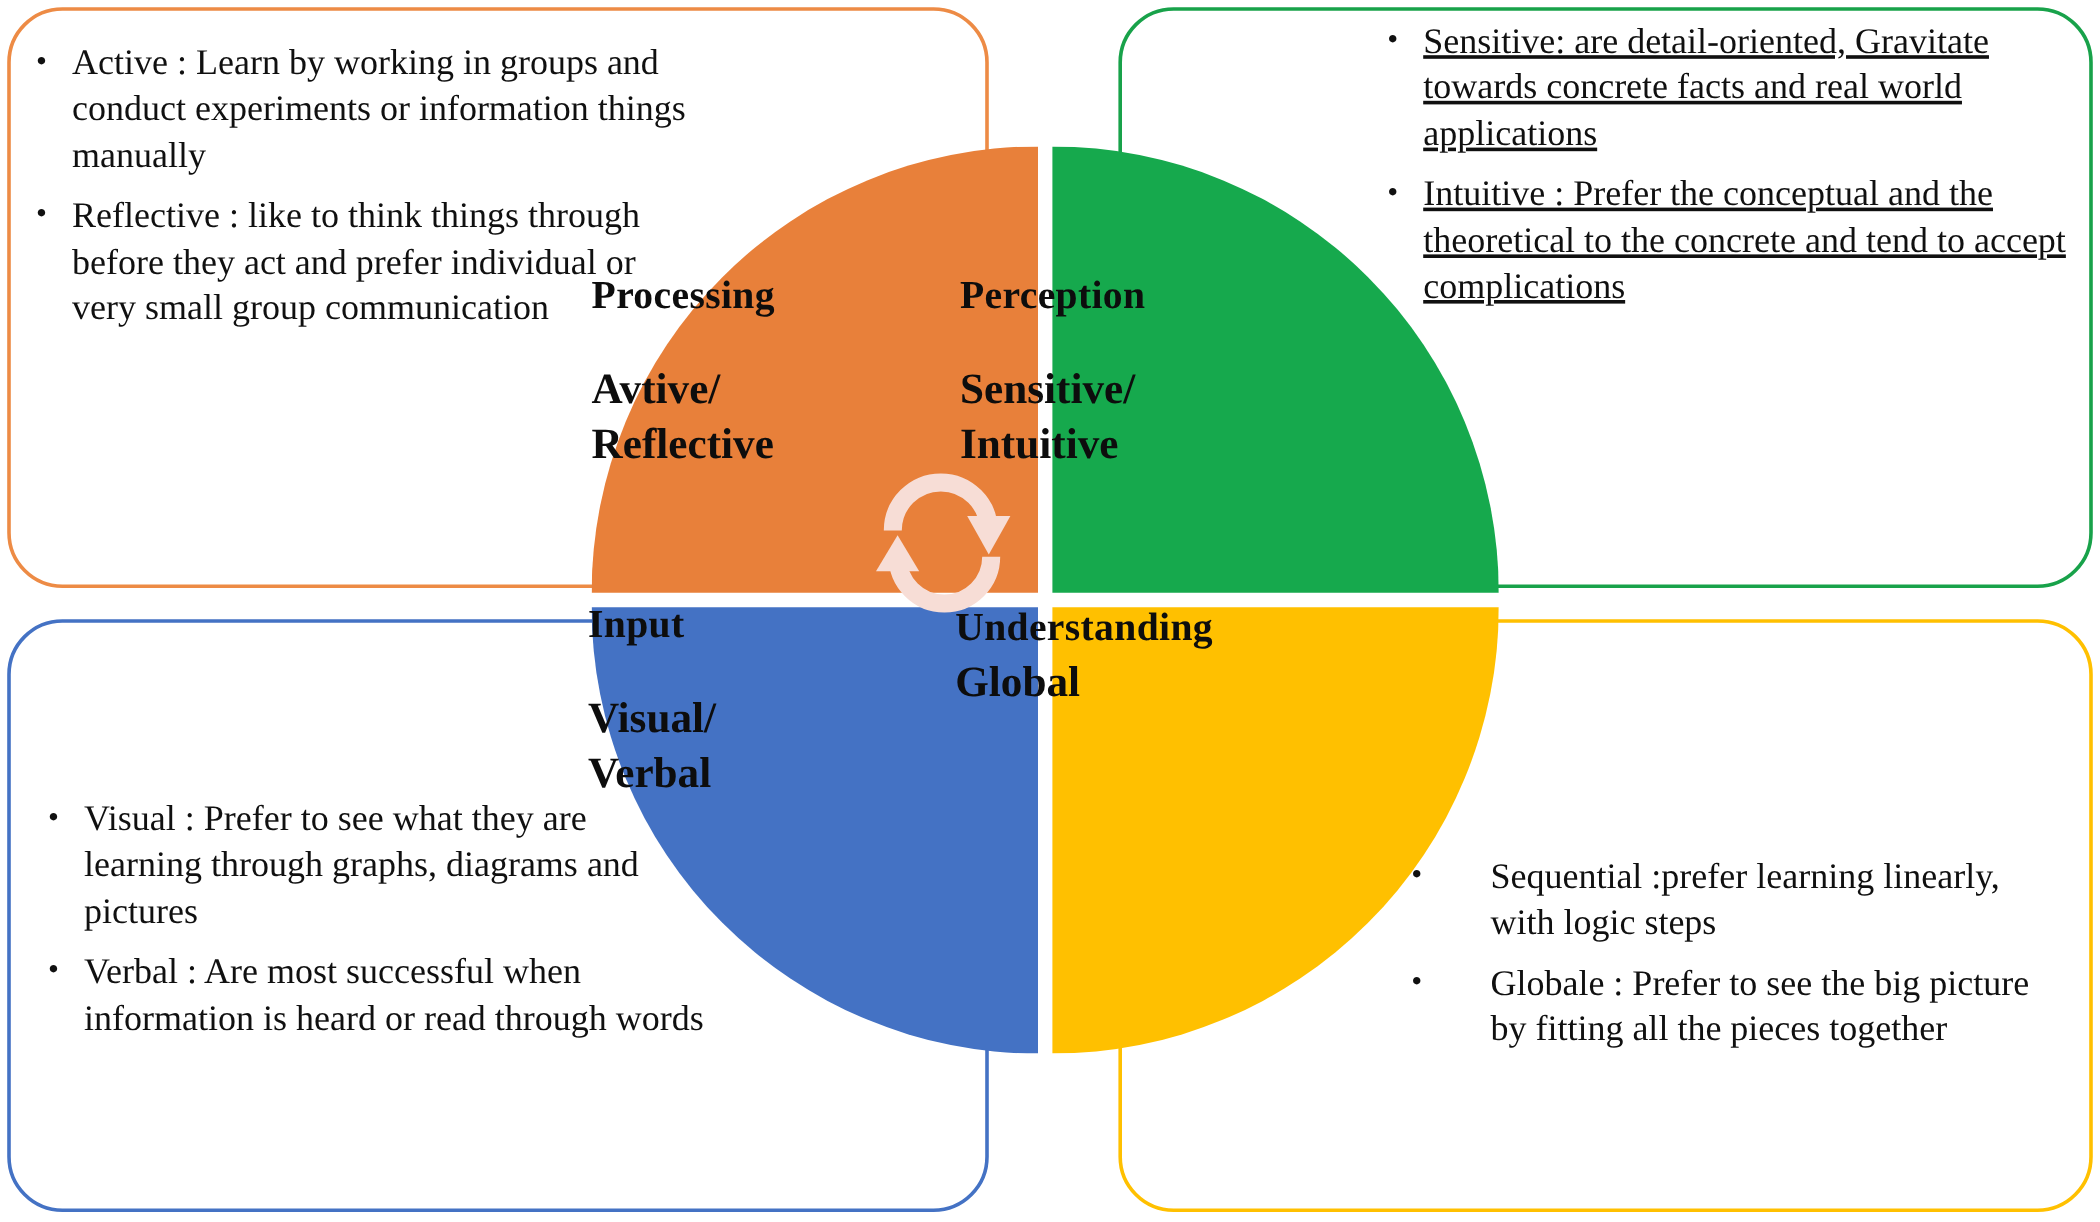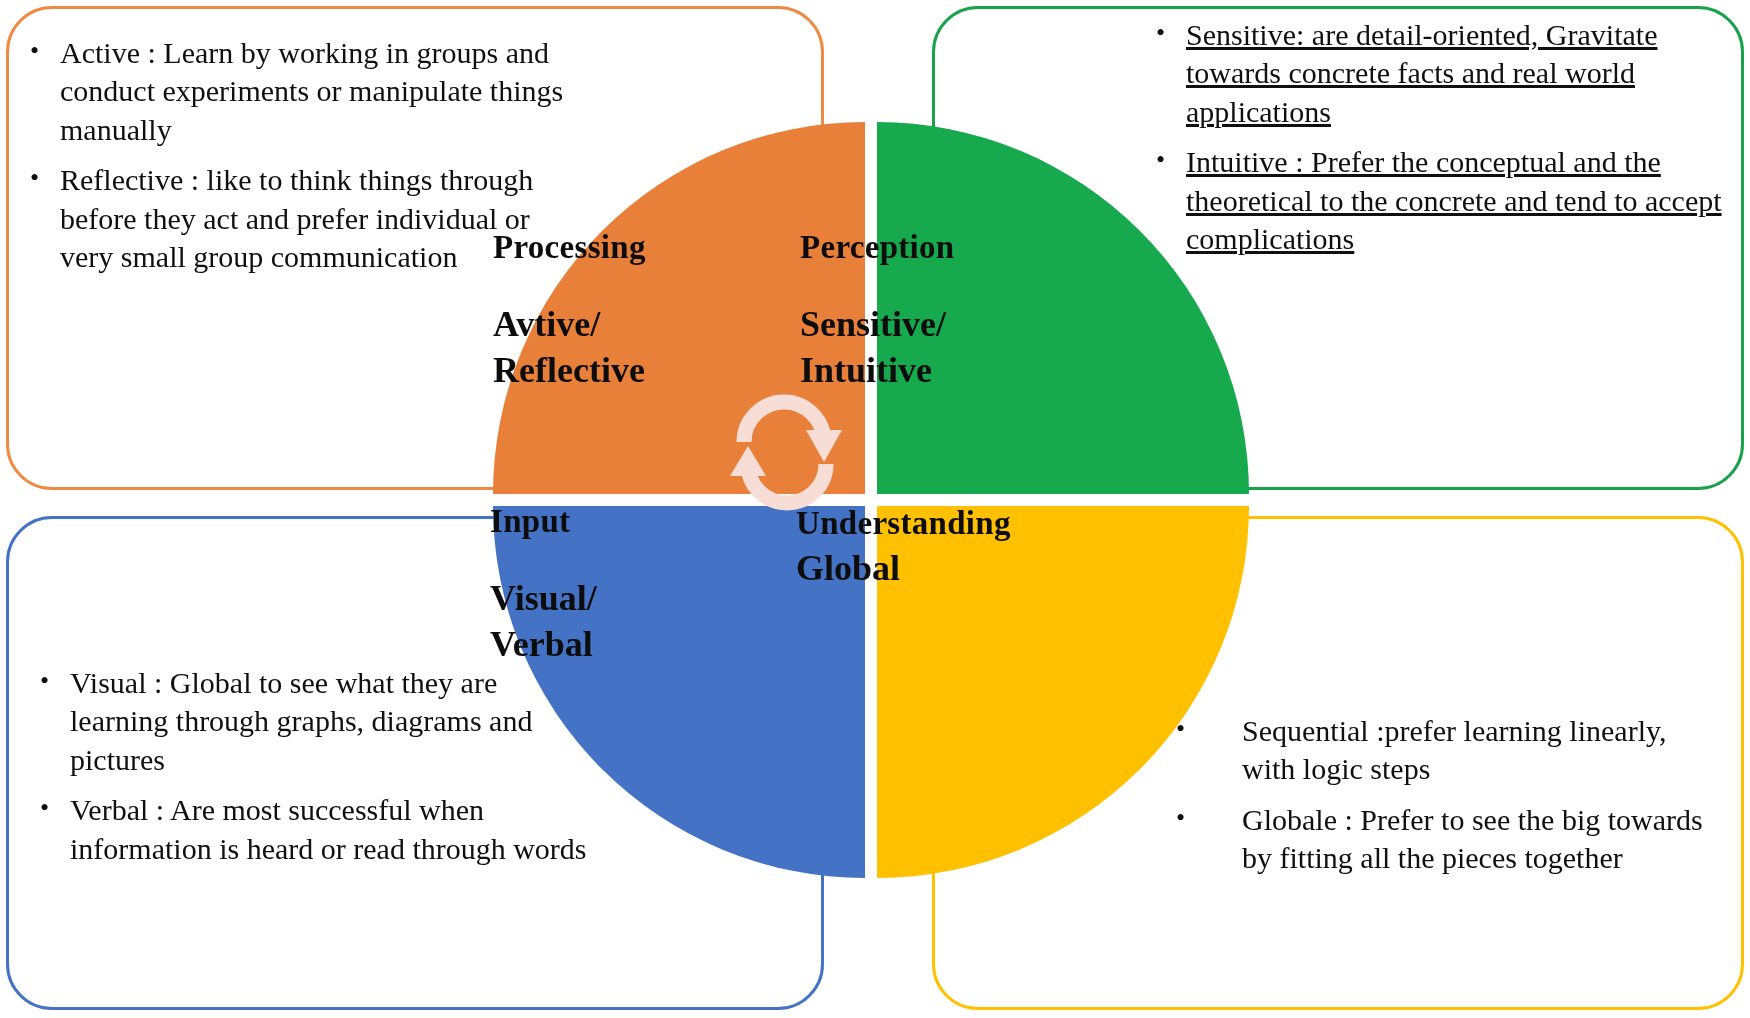"Active : Learn by working" li { text: manipulate -> information }
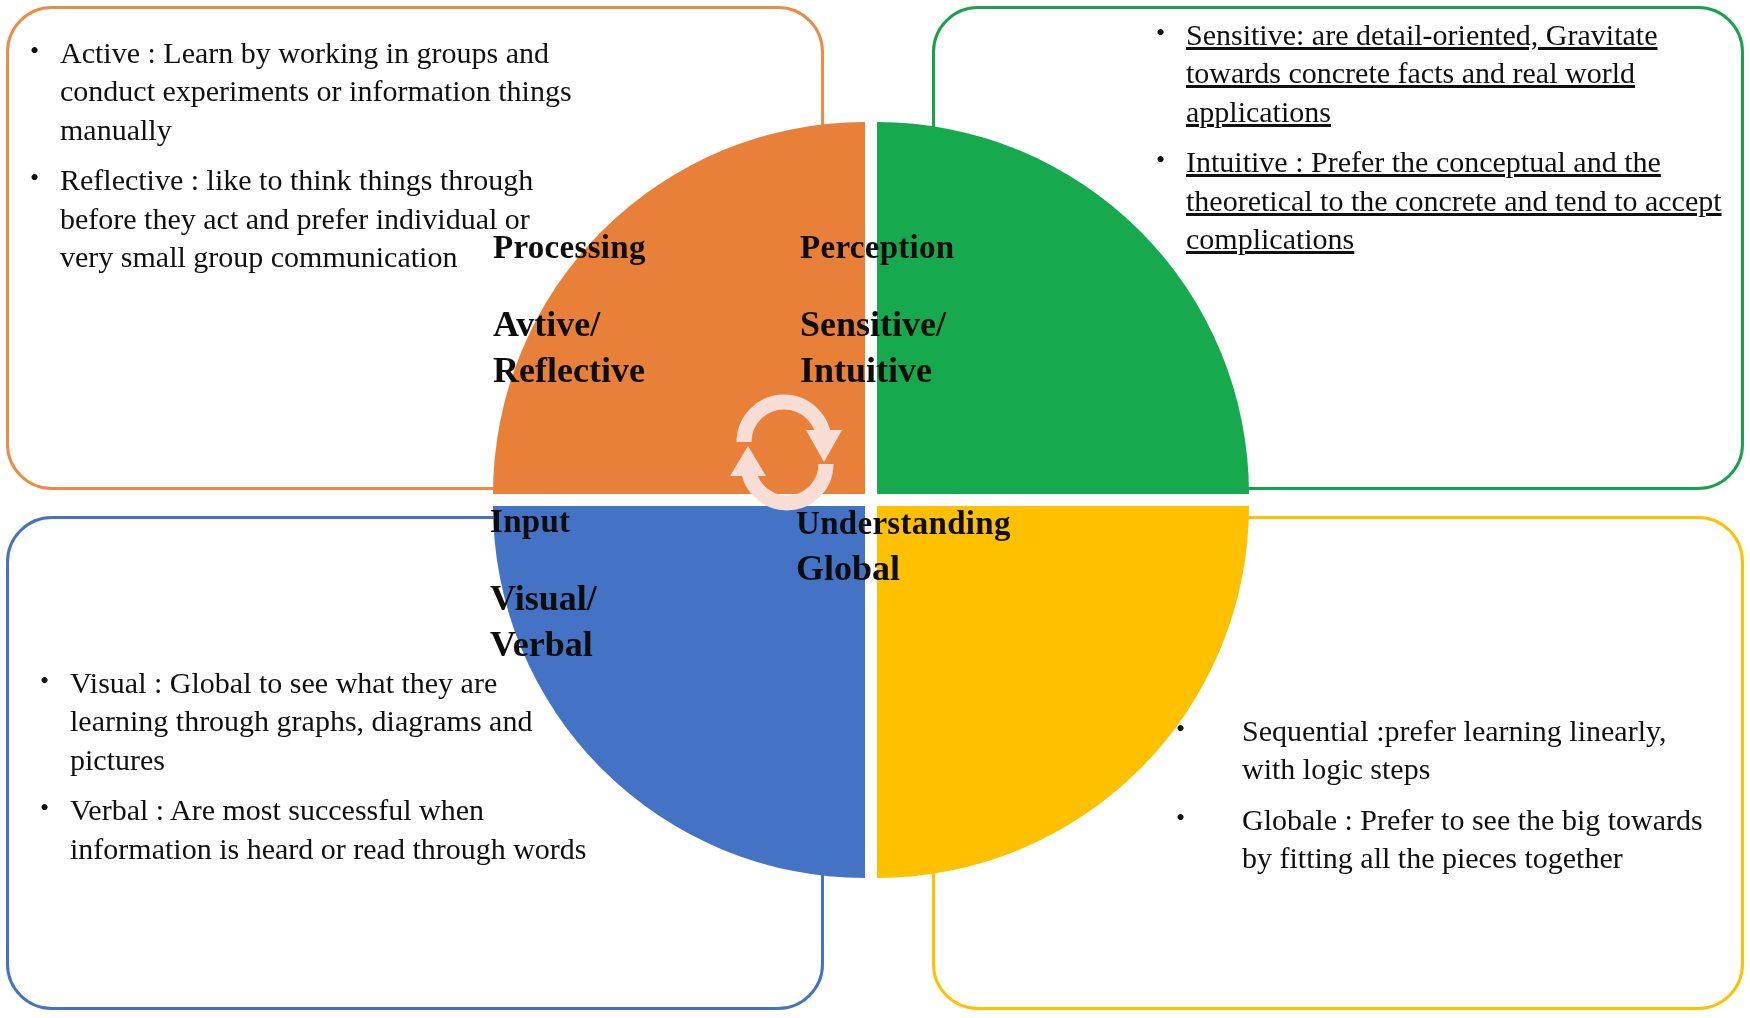"Visual : Global to see" li { text: Global -> Prefer }
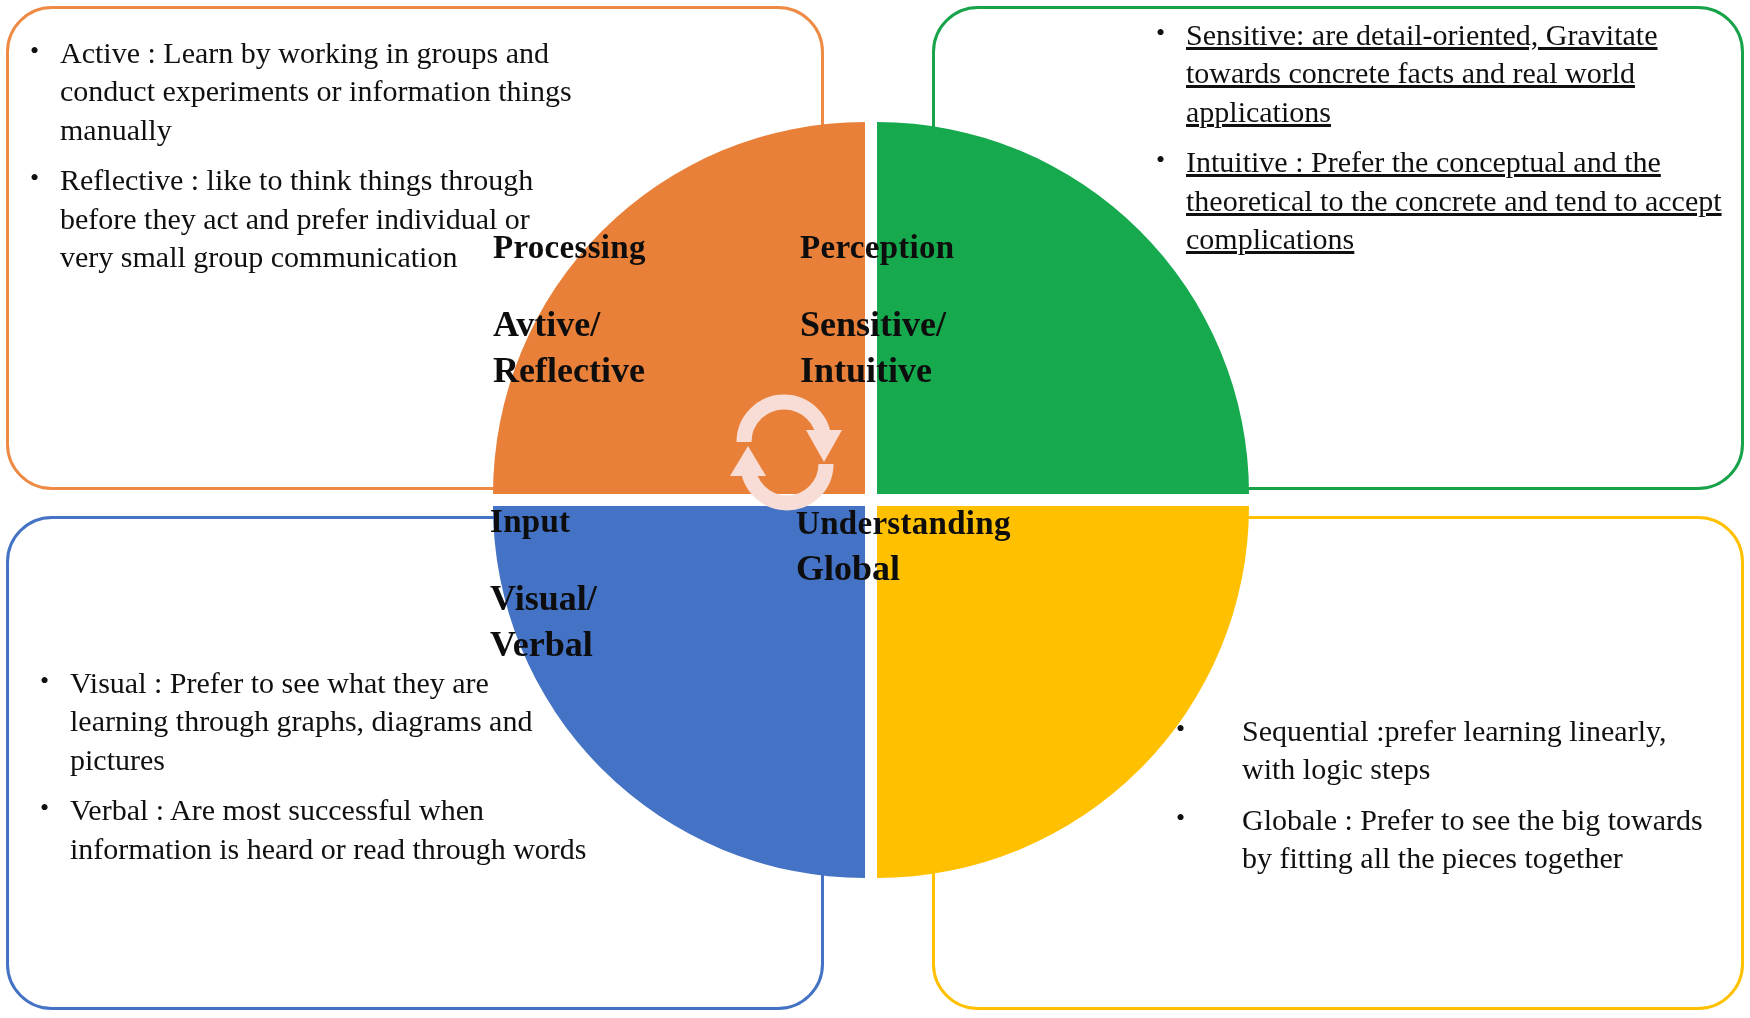"Globale : Prefer to see" li.indent { text: towards -> picture }
